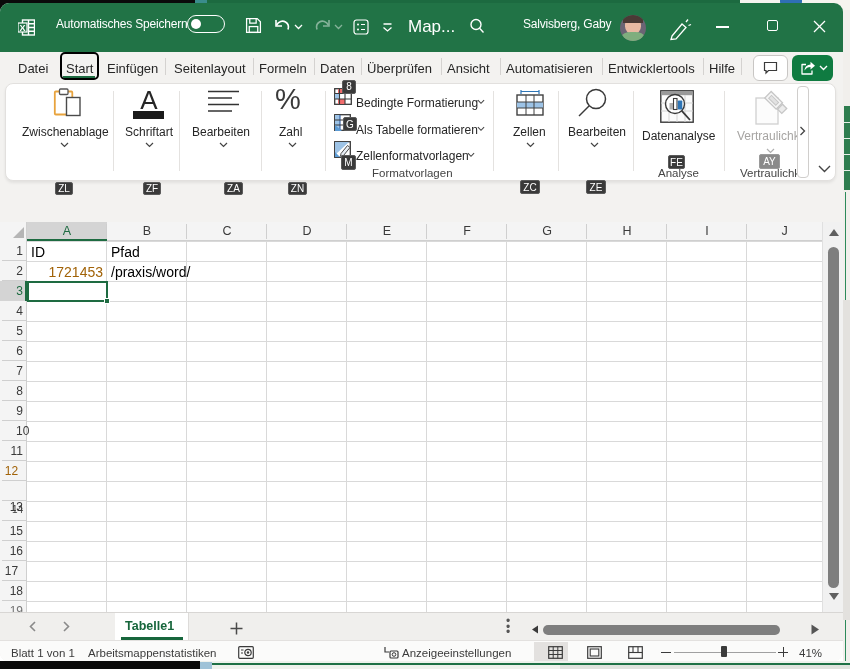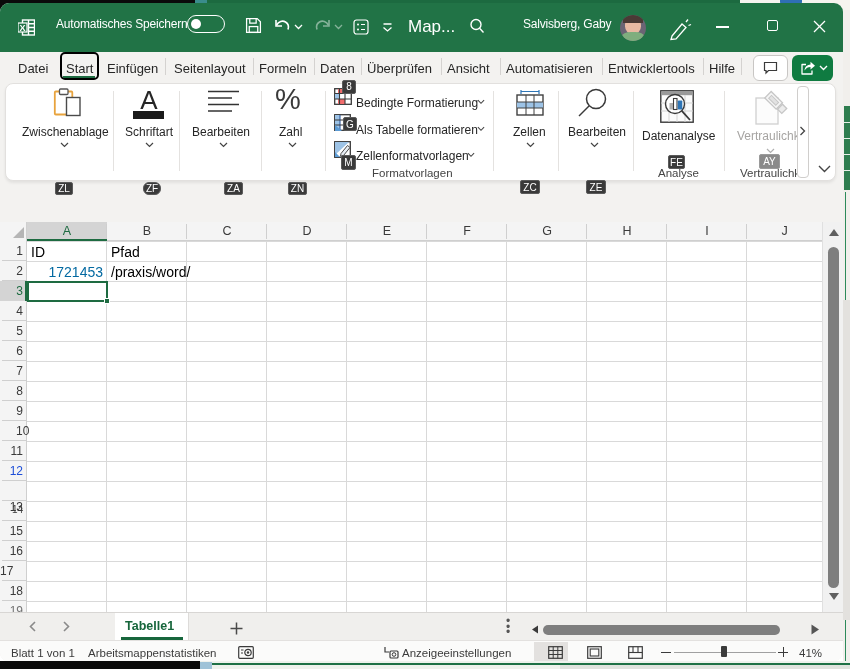"ZF" div.kt { border-radius: 6px -> none }
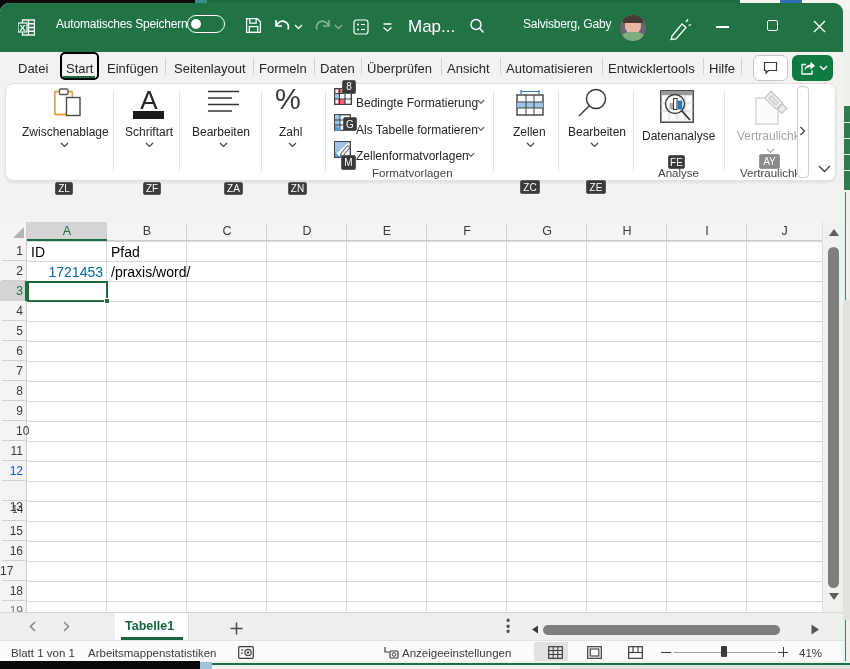"1721453" div.abs { color: #0369a1 -> #a16207 }
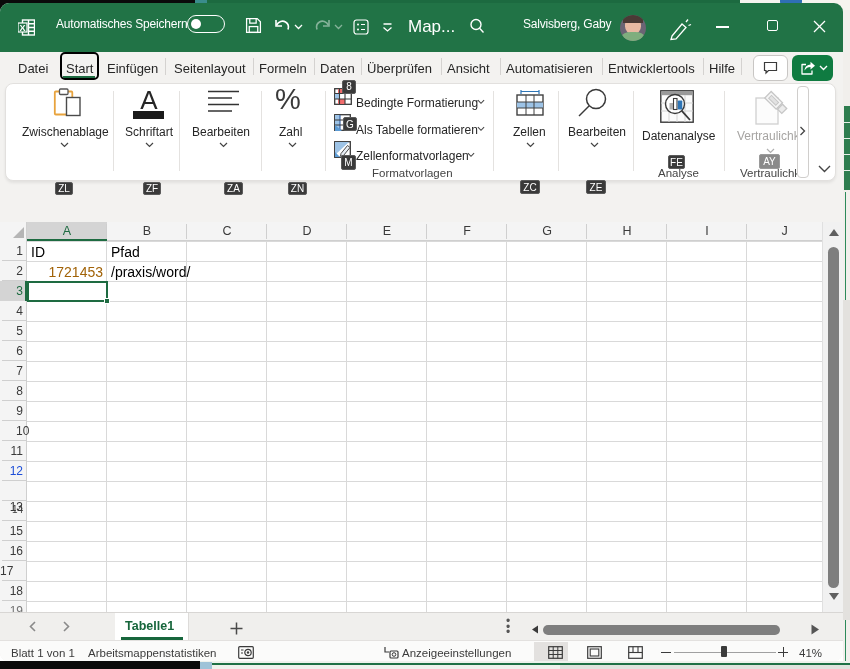"12" div.abs { color: #1d4ed8 -> #a16207; text-align: right -> center }
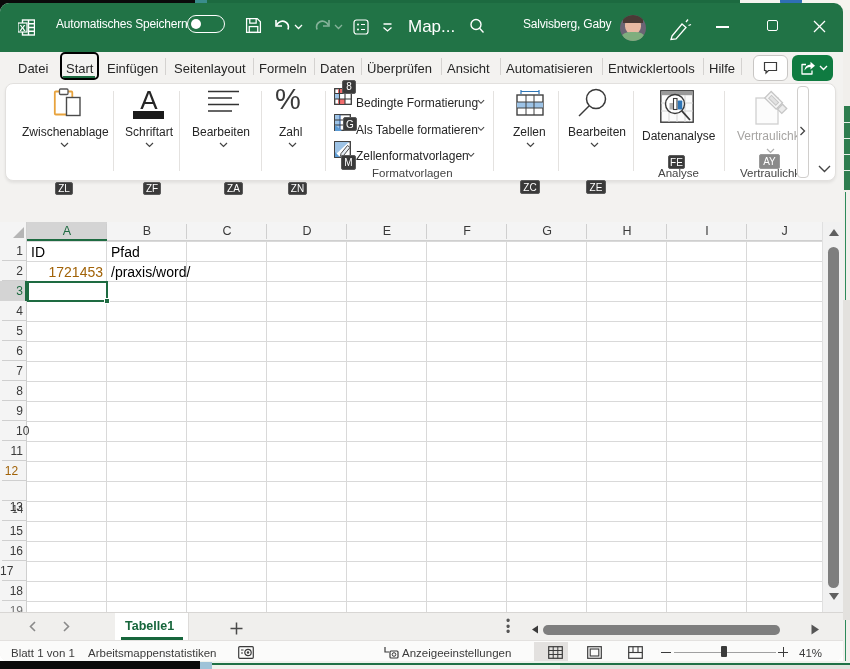"17" div.abs { text-align: left -> center }
